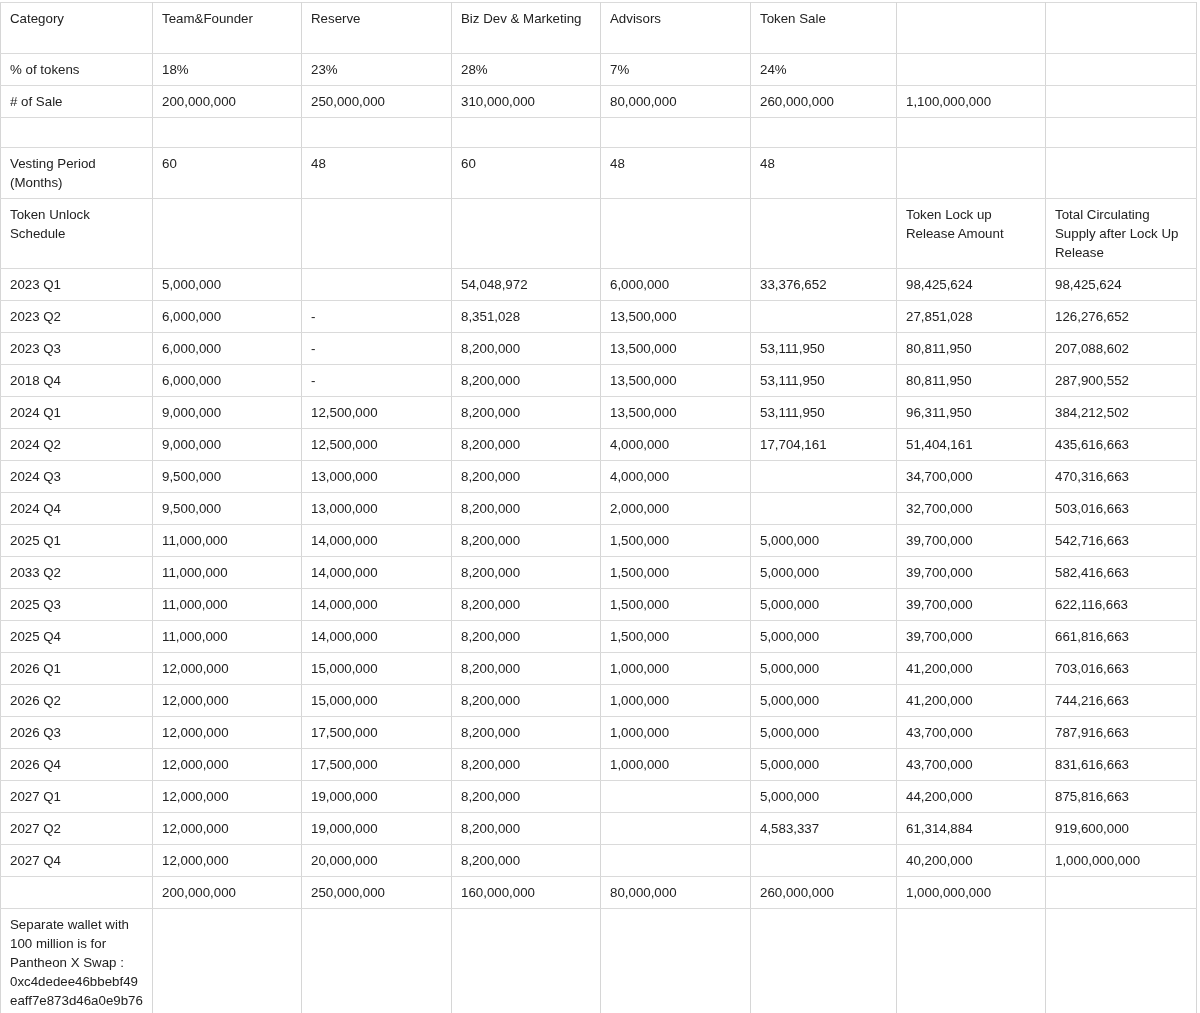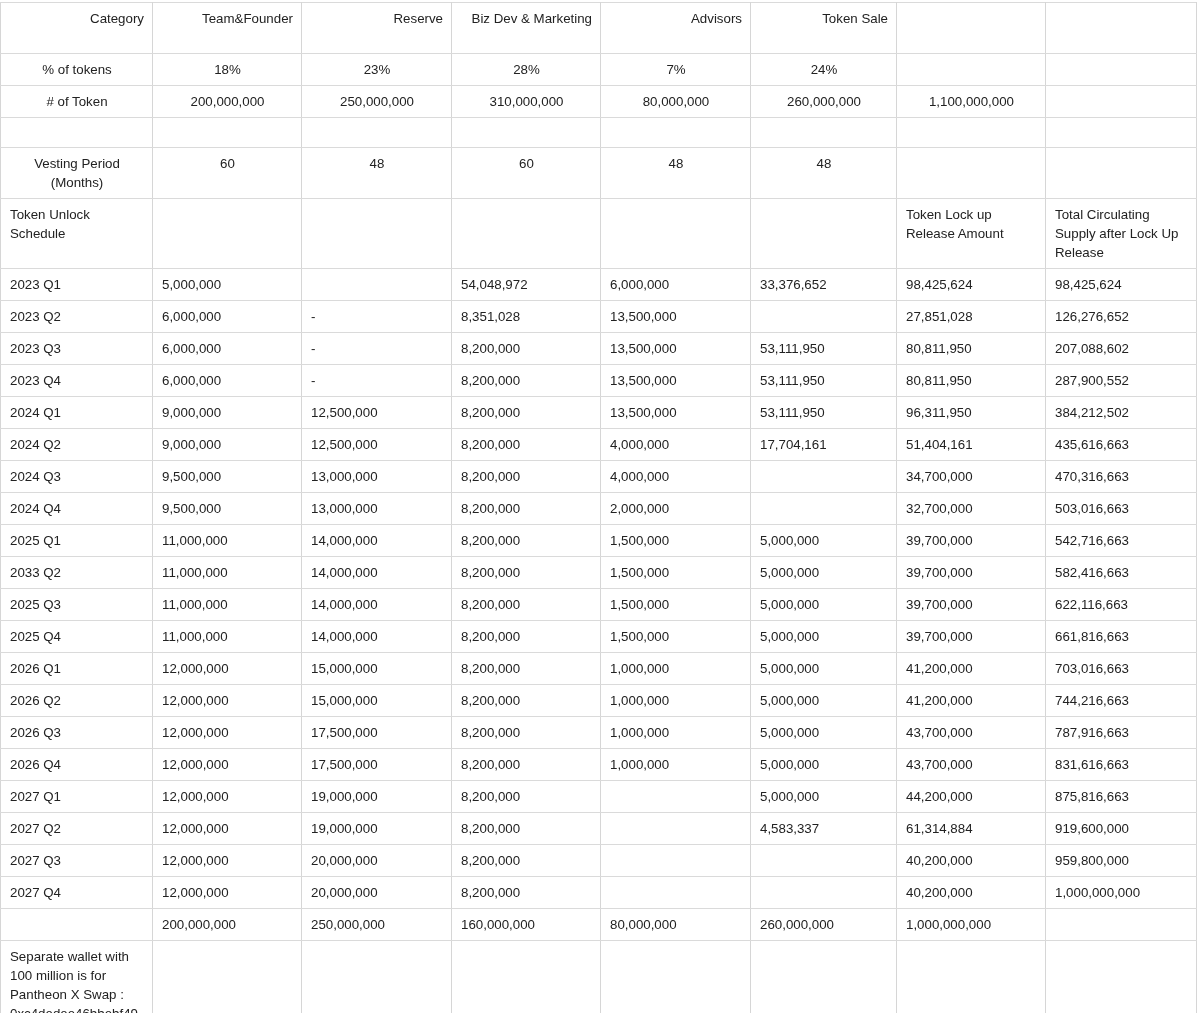"Category" tr.r-head td { text-align: right -> none }
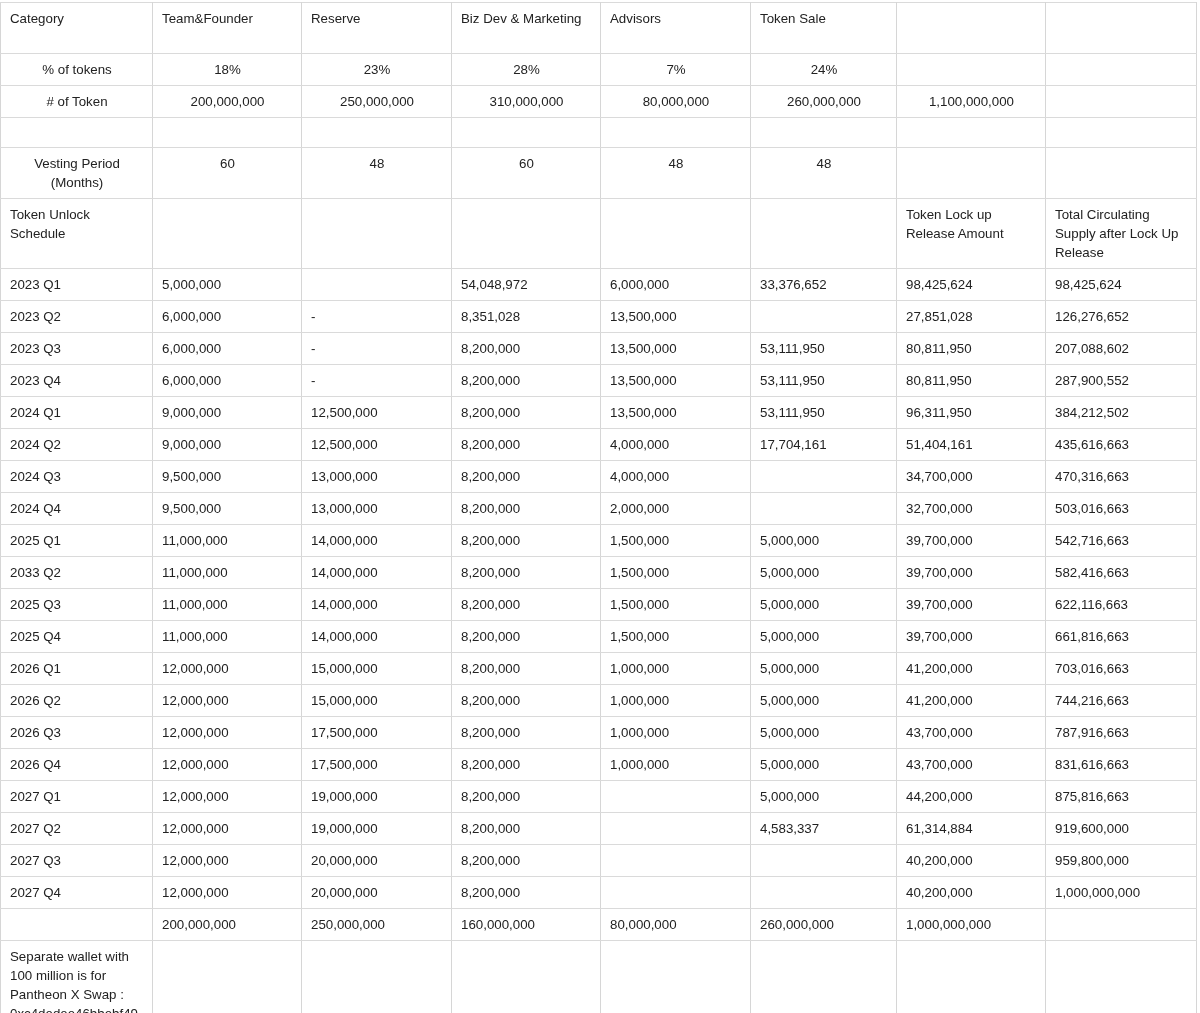"% of tokens" tr.r-normal td { text-align: center -> none }
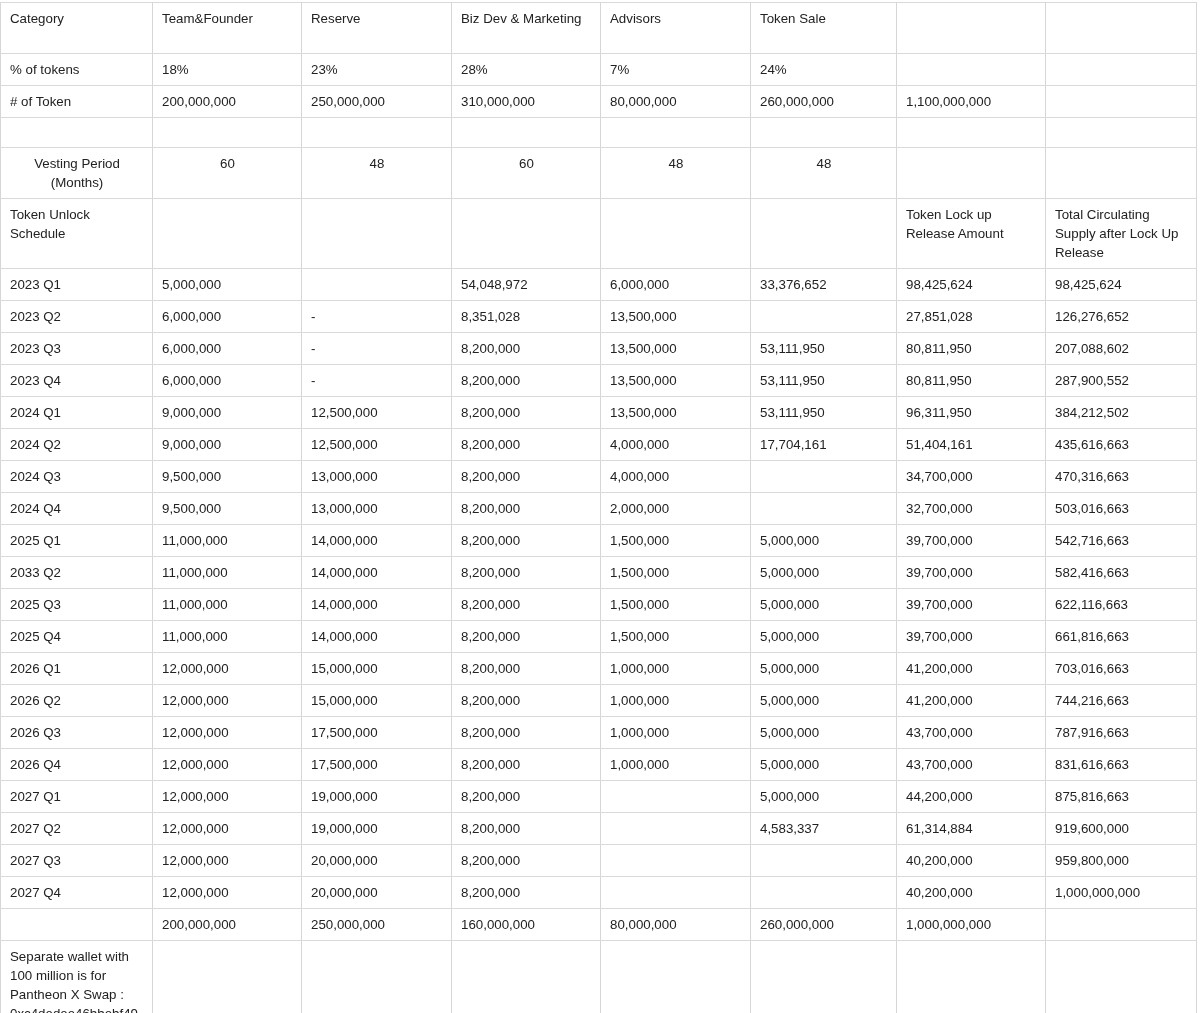"# of Token" td { text: Token -> Sale }
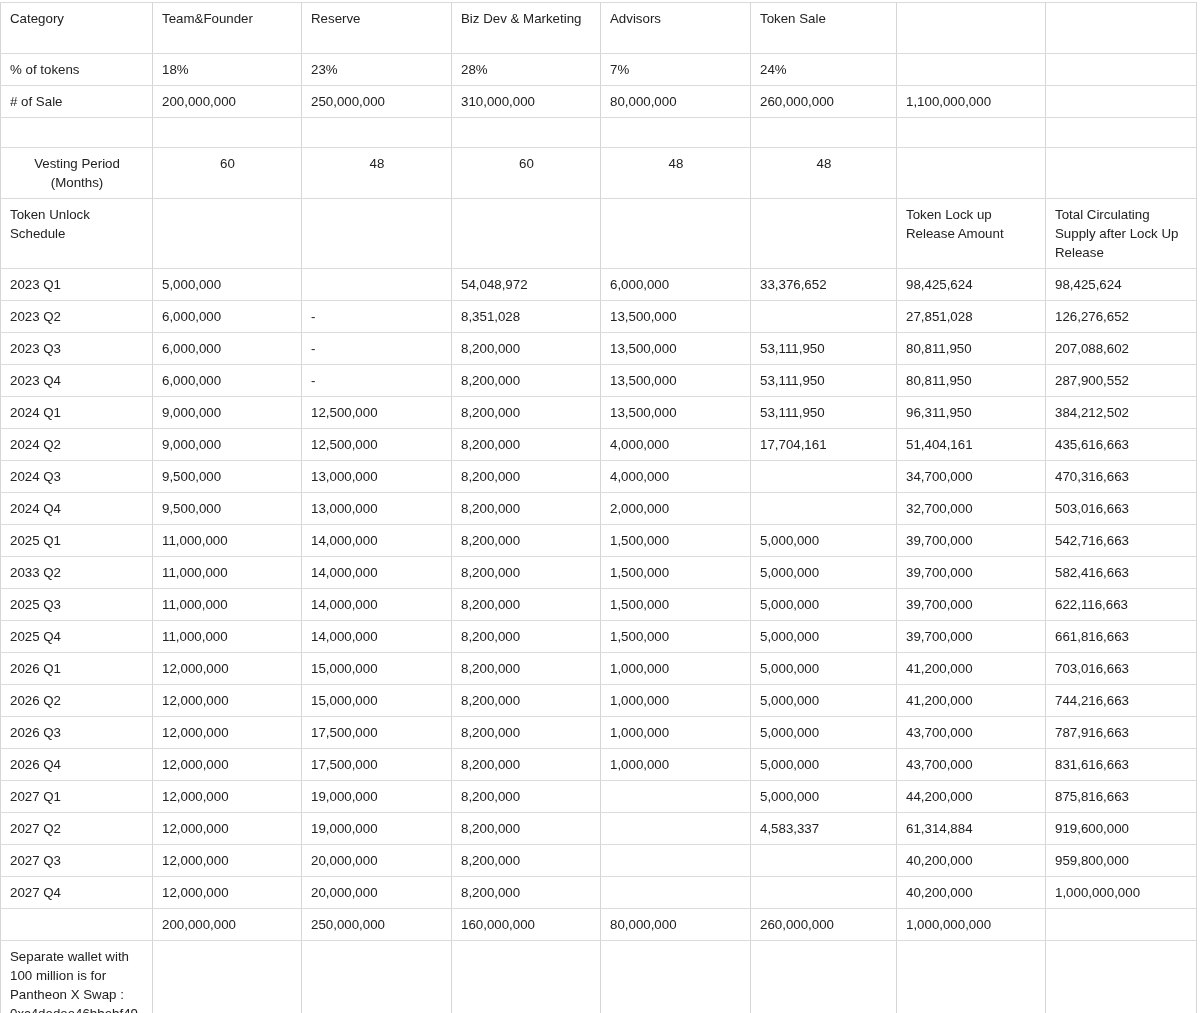"Vesting Period (Months)" tr.r-vesting td { text-align: center -> none }
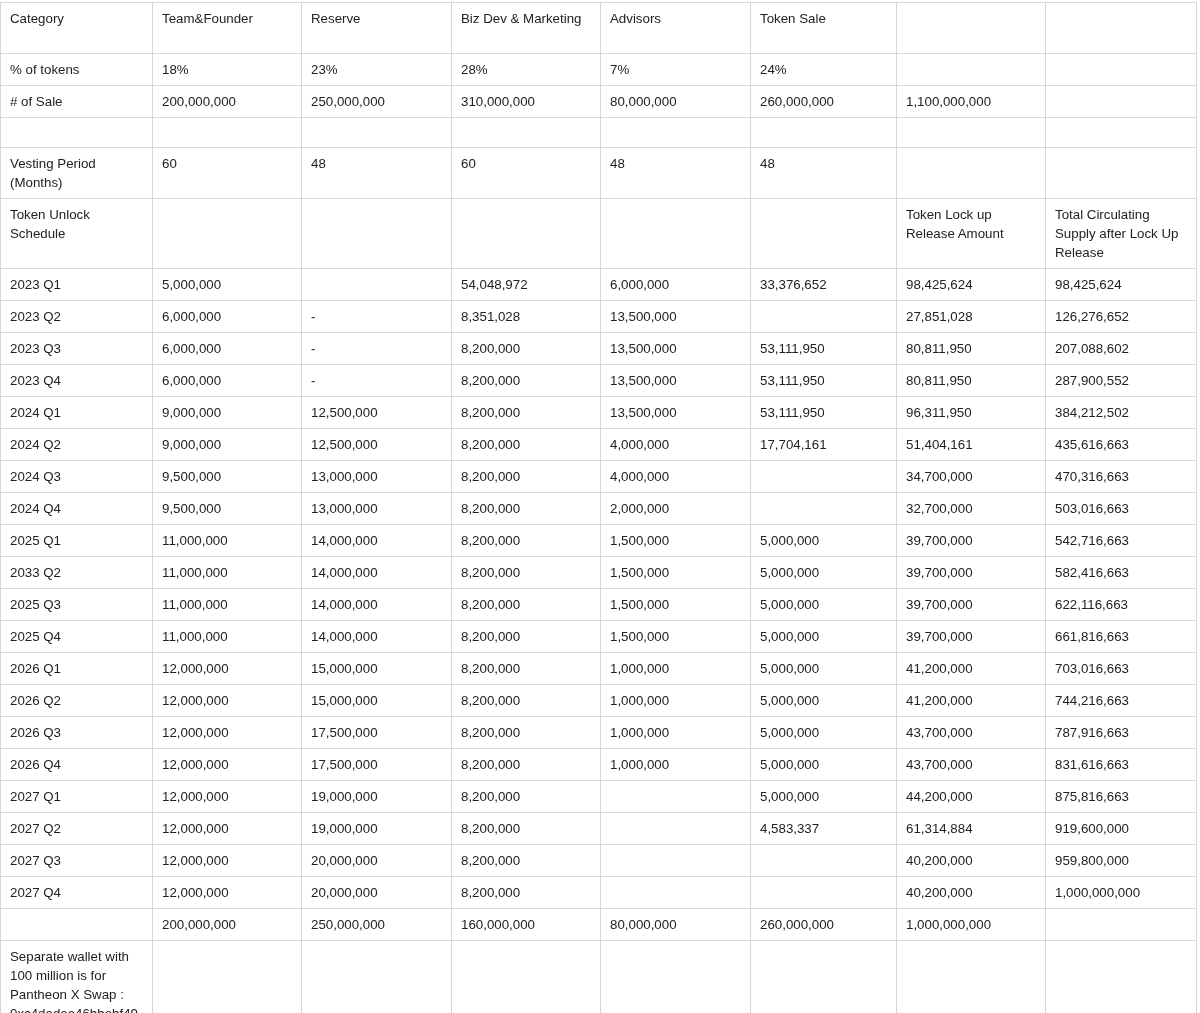"2023 Q4" td { text: 2023 -> 2018 }
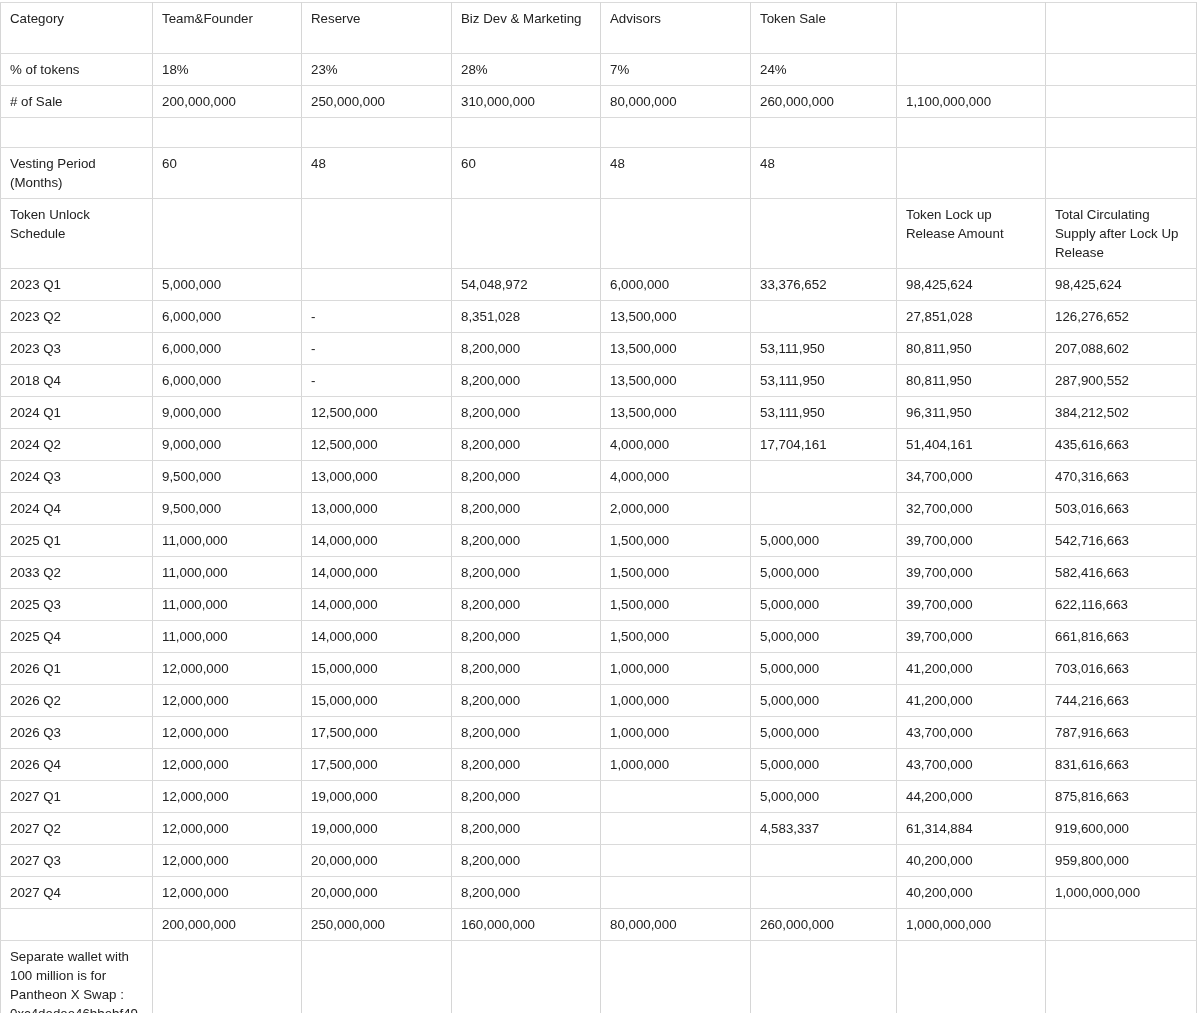"2027 Q3" tr.r-q { html: <tr> <td>2027 Q3</td> <td>12,000,000</td> <td>20,000,000</td> <td>8,200,000</td> <td></td> <td></td> <td>40,200,000</td> <td>959,800,000</td> </tr> -> none }
